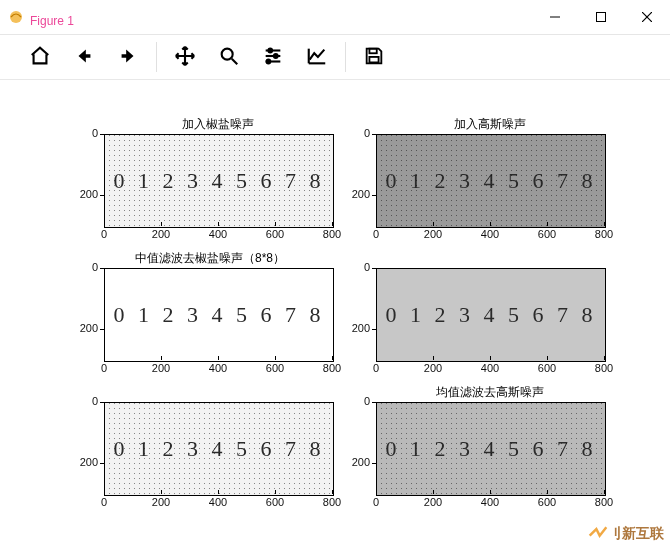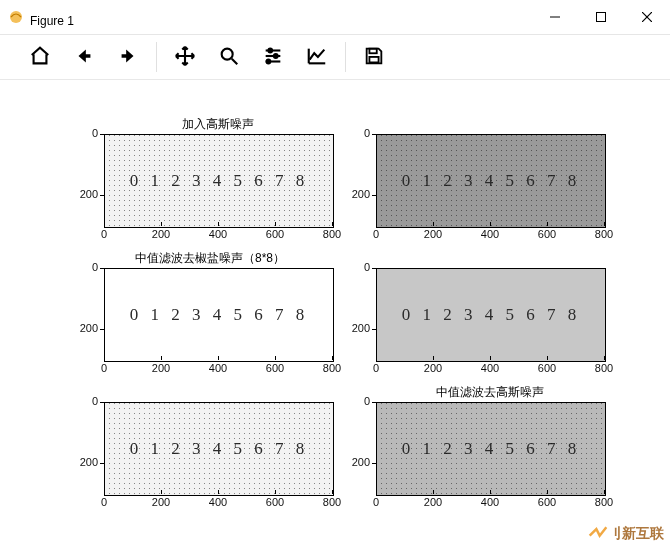"Figure 1" .title-text { color: #000000 -> #ec4899 }
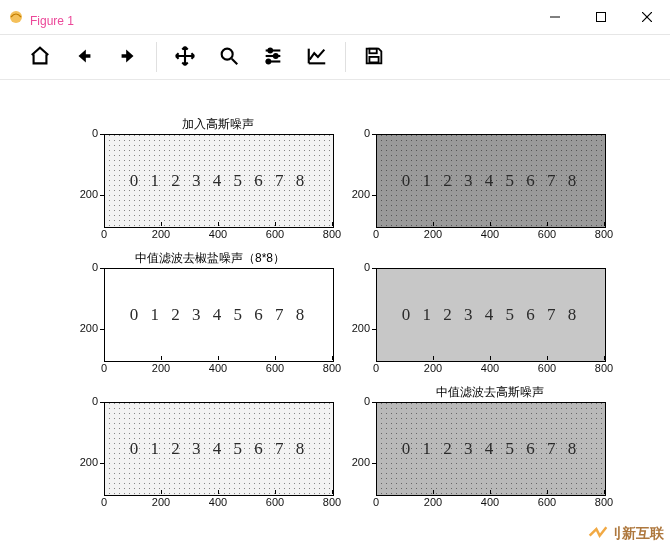"加入高斯噪声" div.subplot-title { text: 高斯 -> 椒盐 }
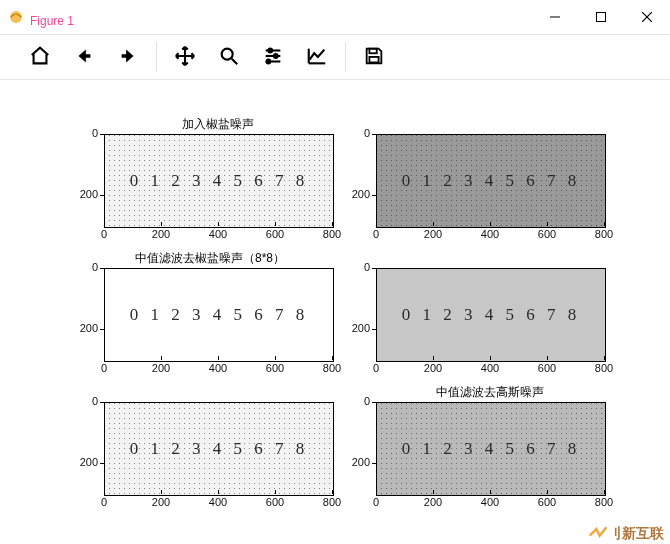"加入高斯噪声" div.subplot-title { html: none -> <div>加入高斯噪声</div> }
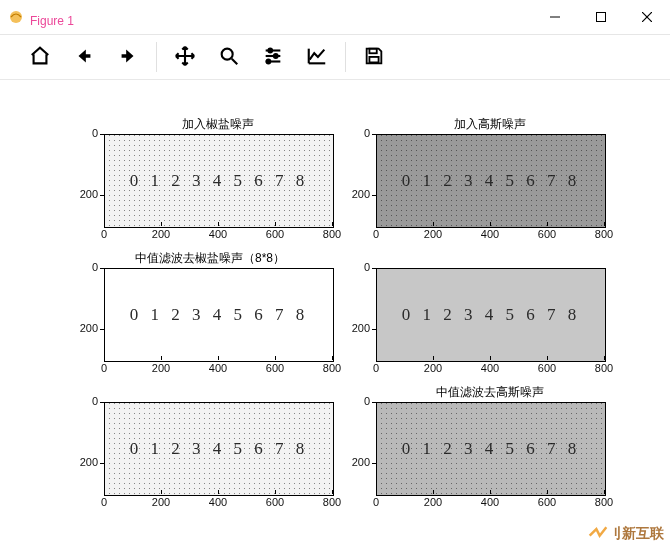"0 1 2 3 4" .plot-content { font-size: 17px -> 22px }
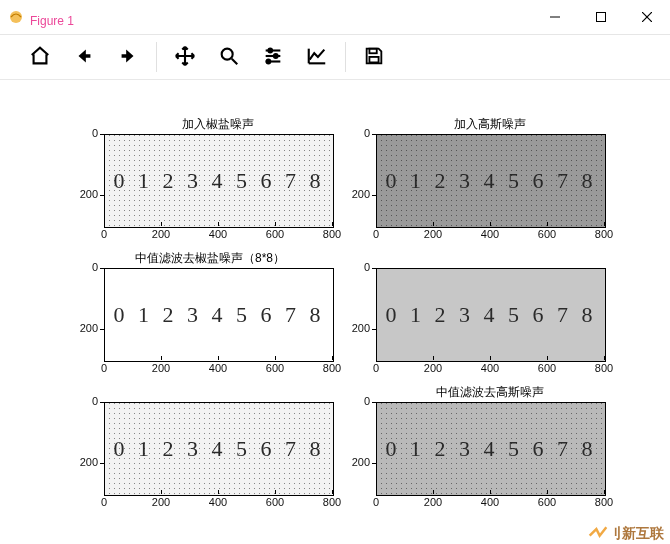"中值滤波去高斯噪声" div.subplot-title { text: 中 -> 均 }
